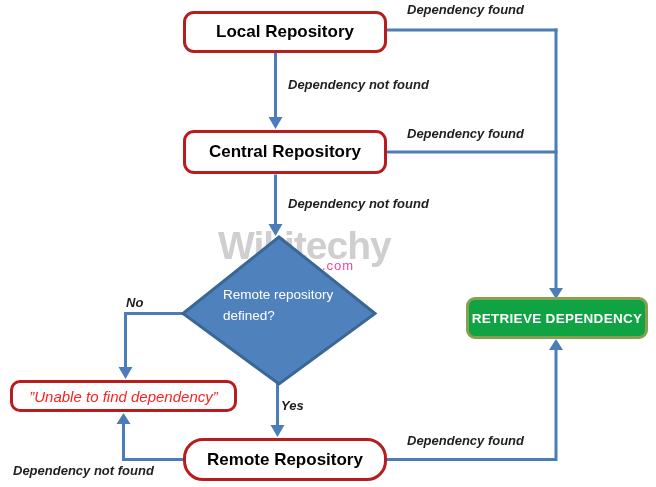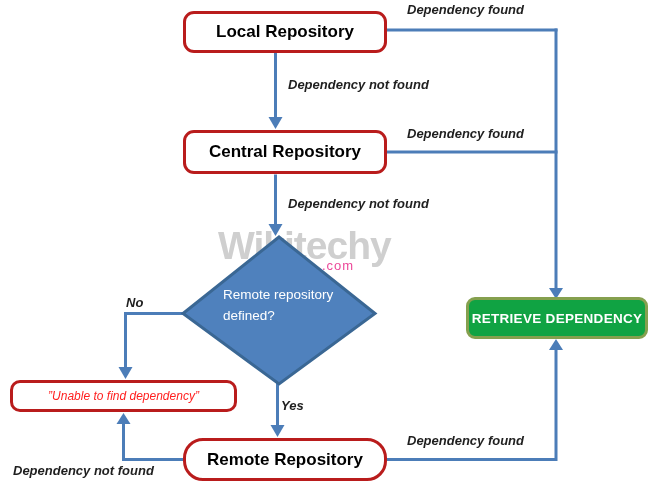"”Unable to find dependency”" .node-unable { font-size: 12px -> 15px }
